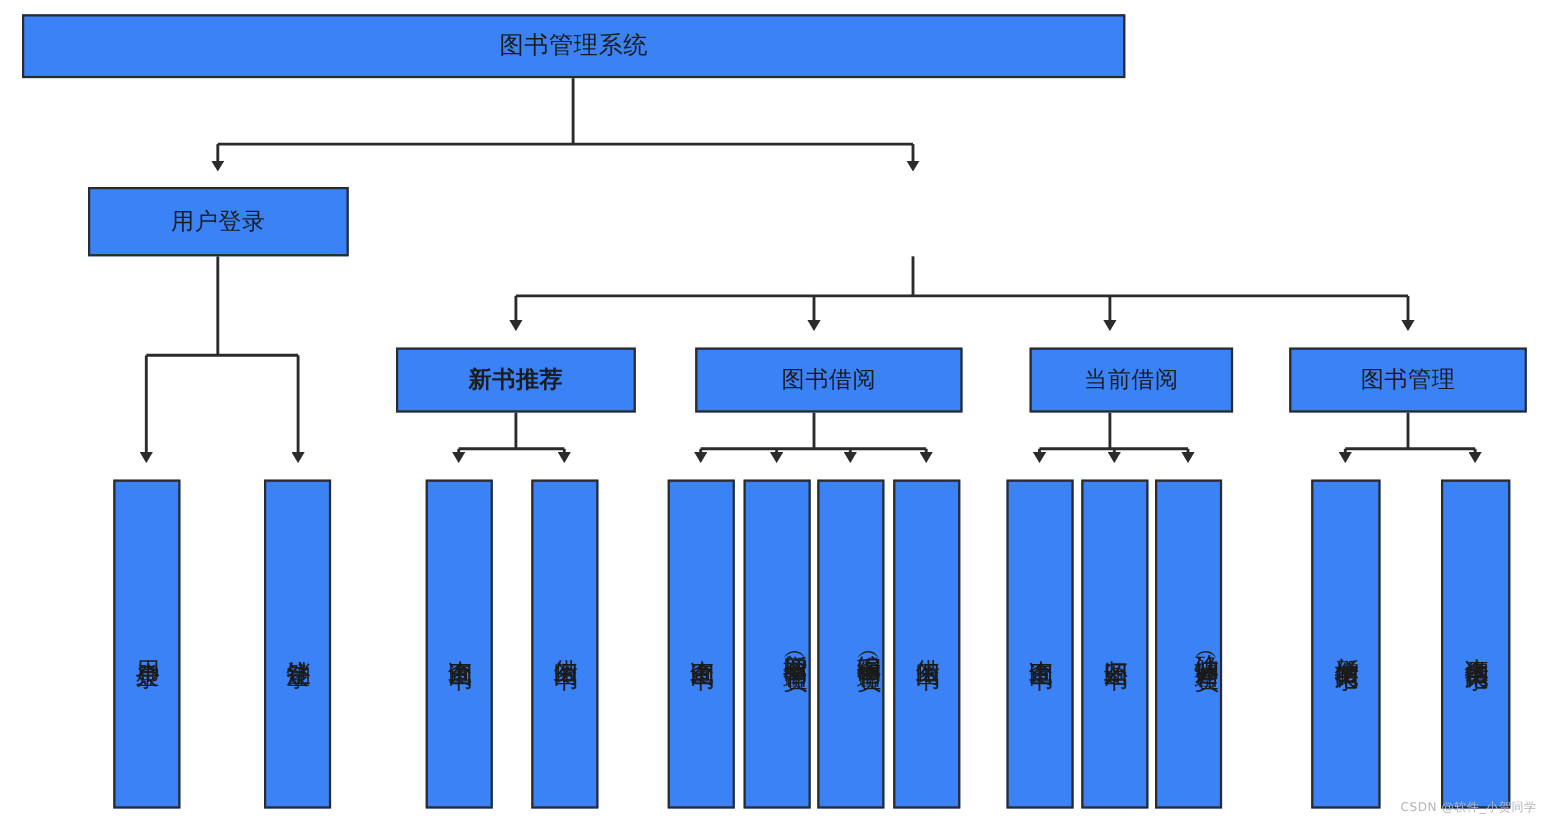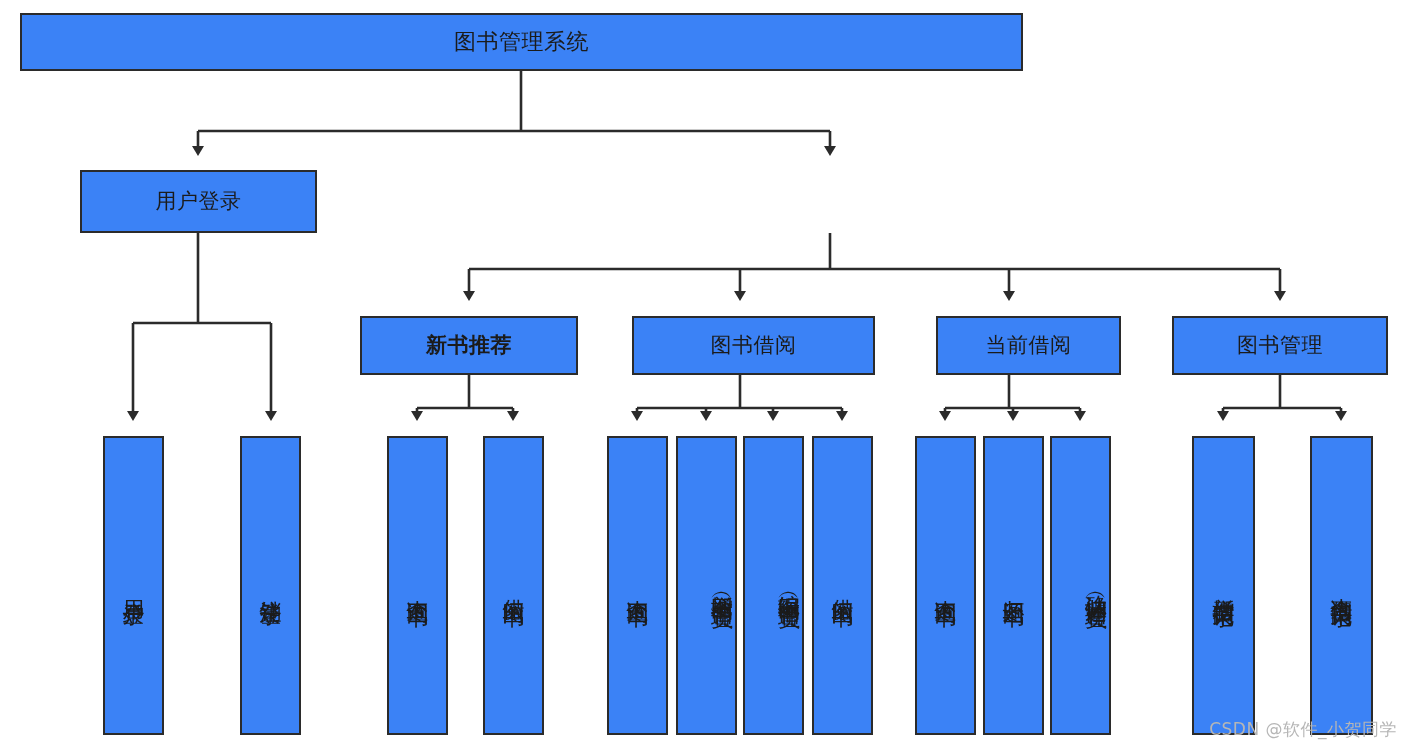"CSDN @软件_小贺同学" .watermark { font-size: 17px -> 11px }
